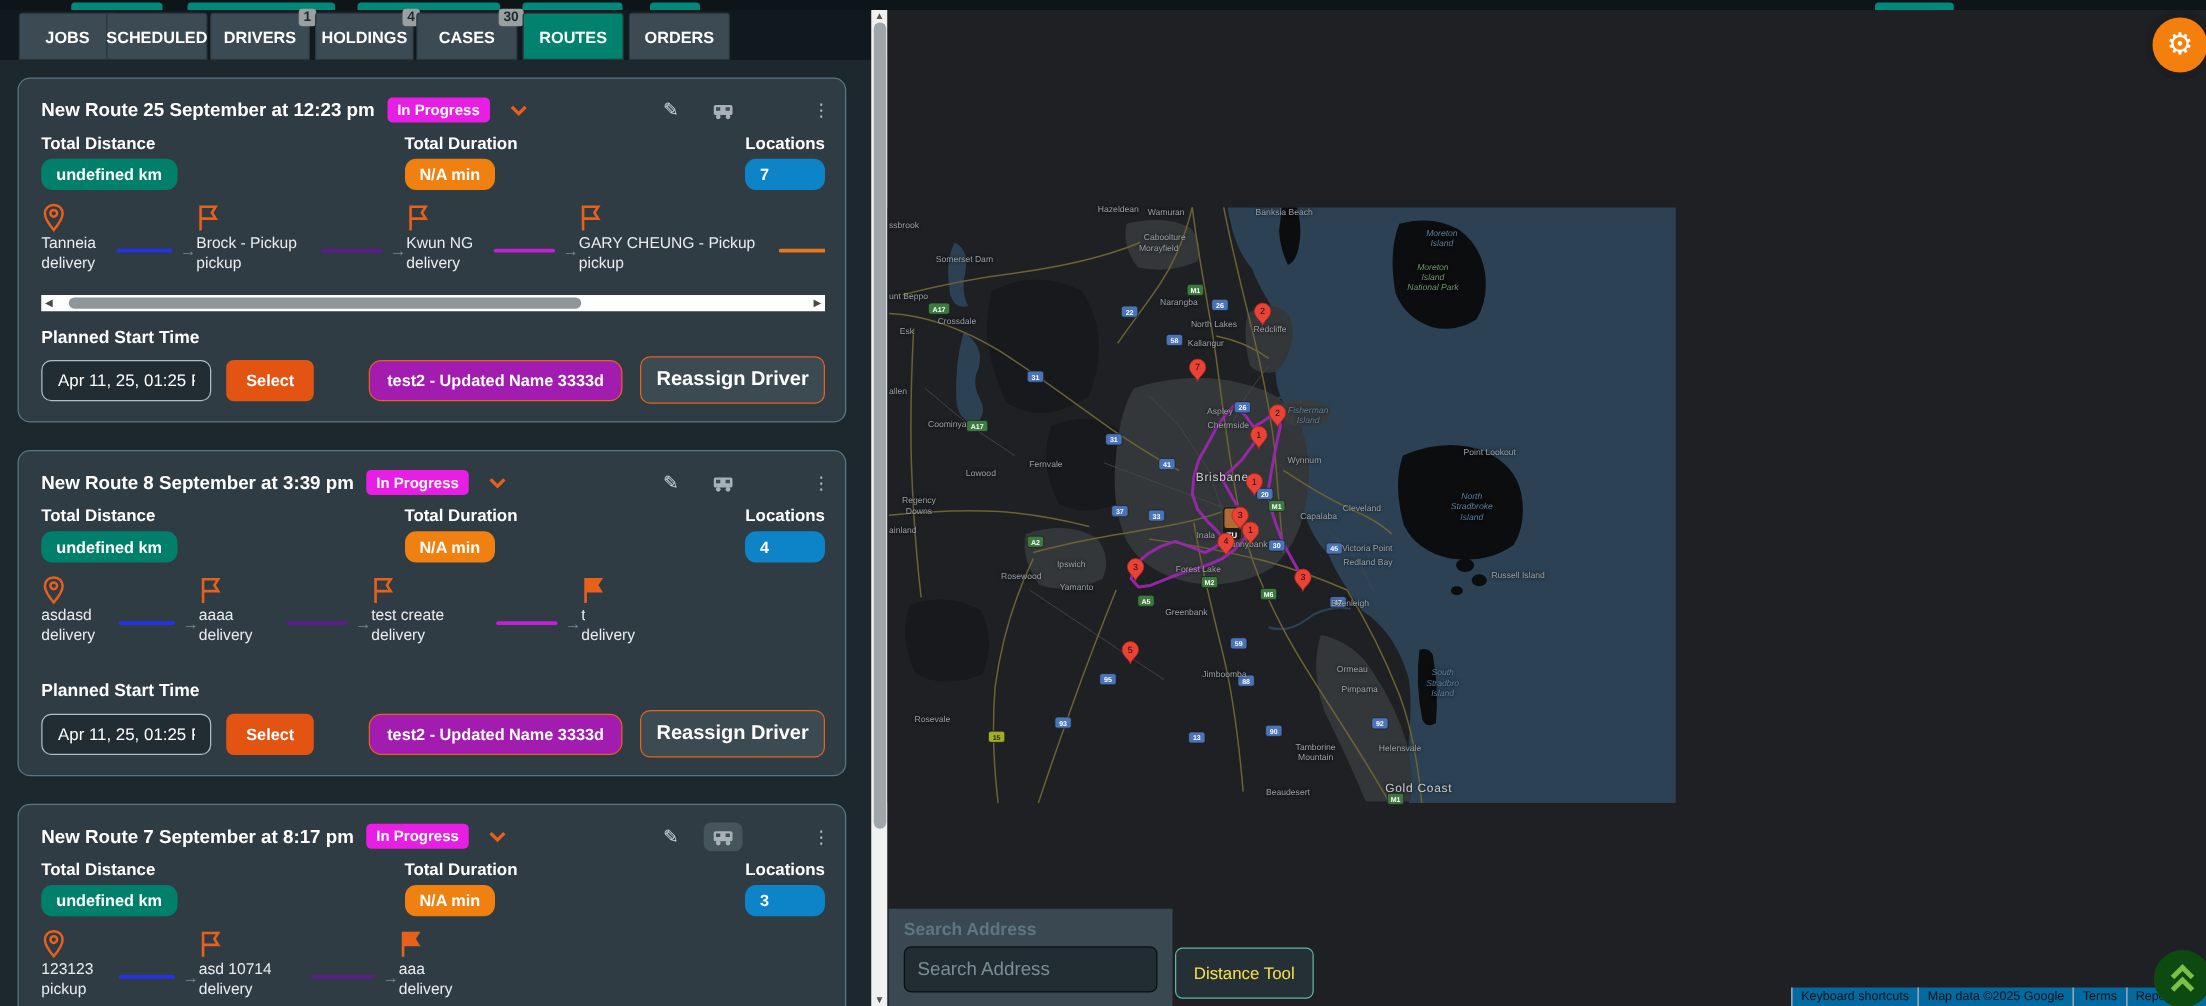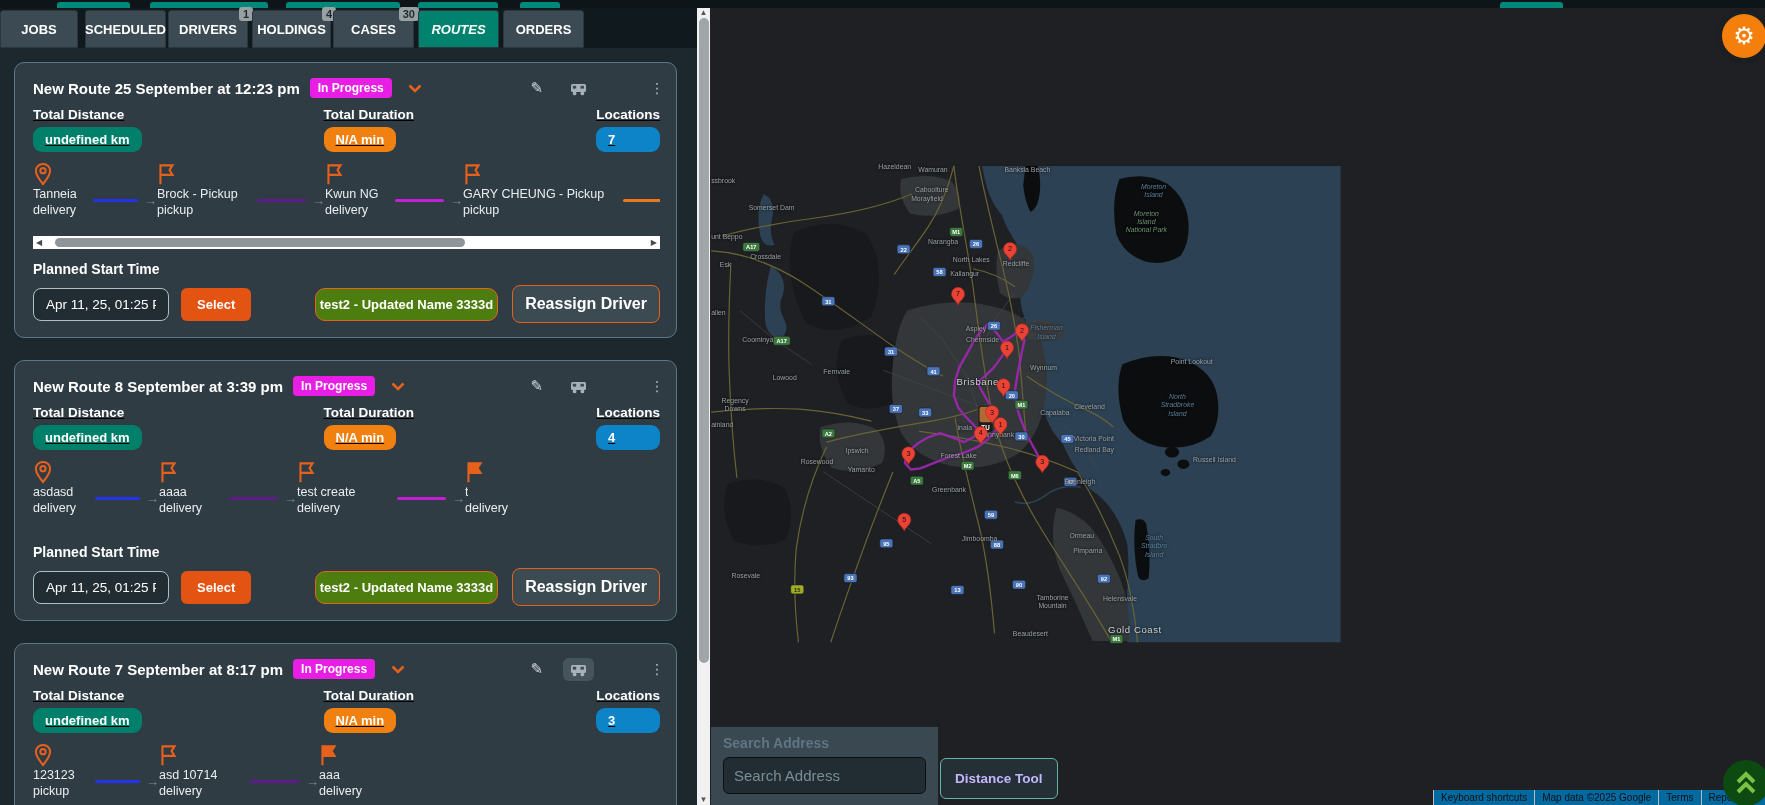"JOBS" div.tab { left: 0 -> 15px }
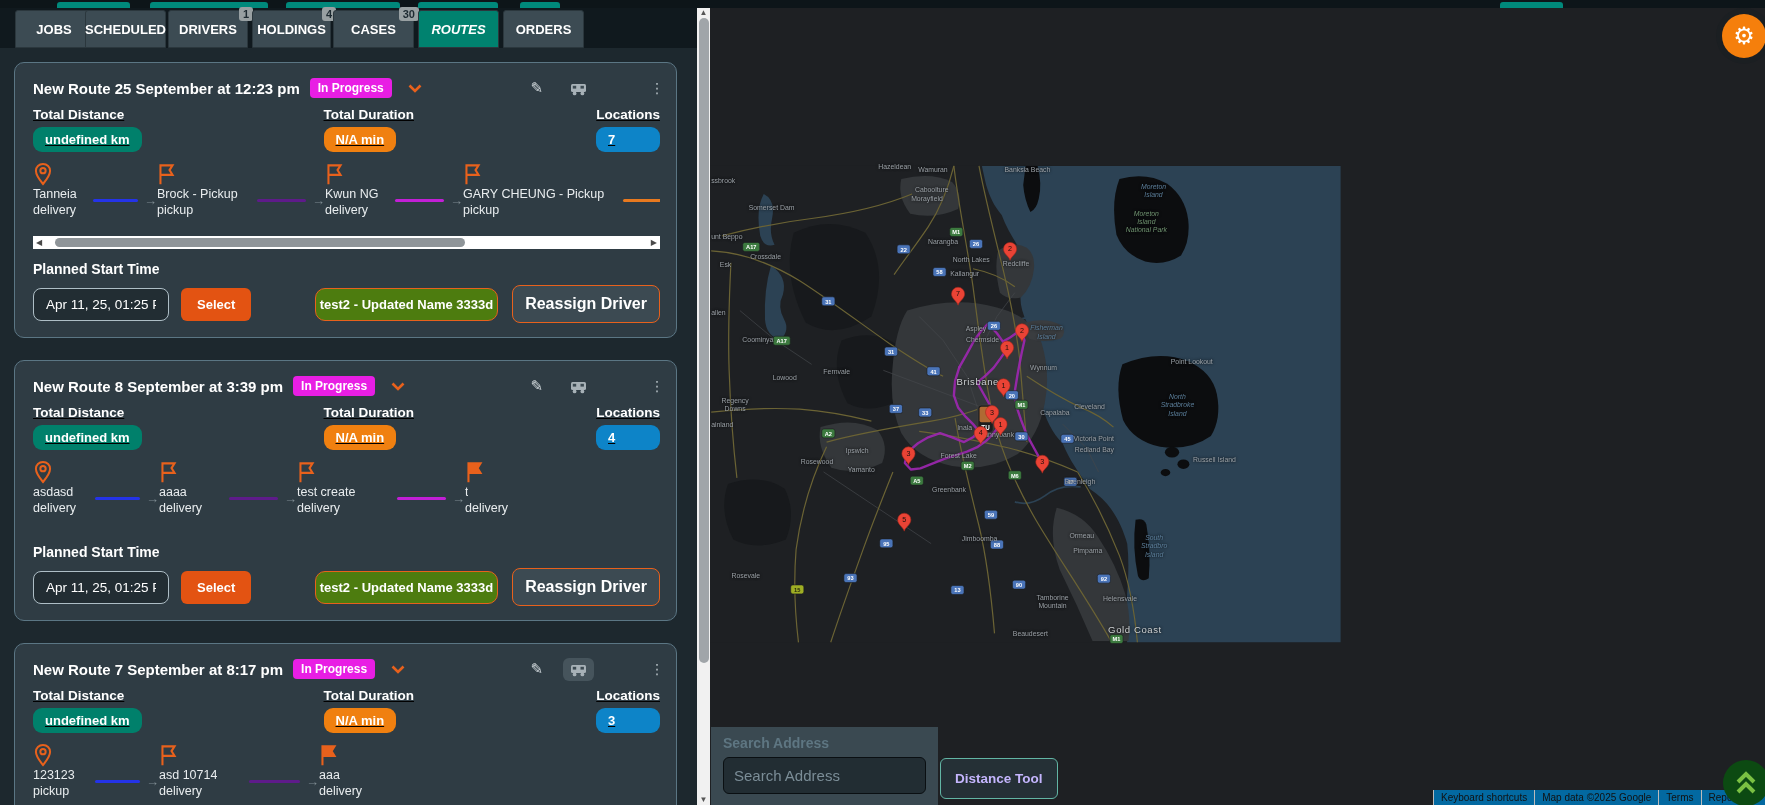"ROUTES" div.tab { font-style: italic -> none }
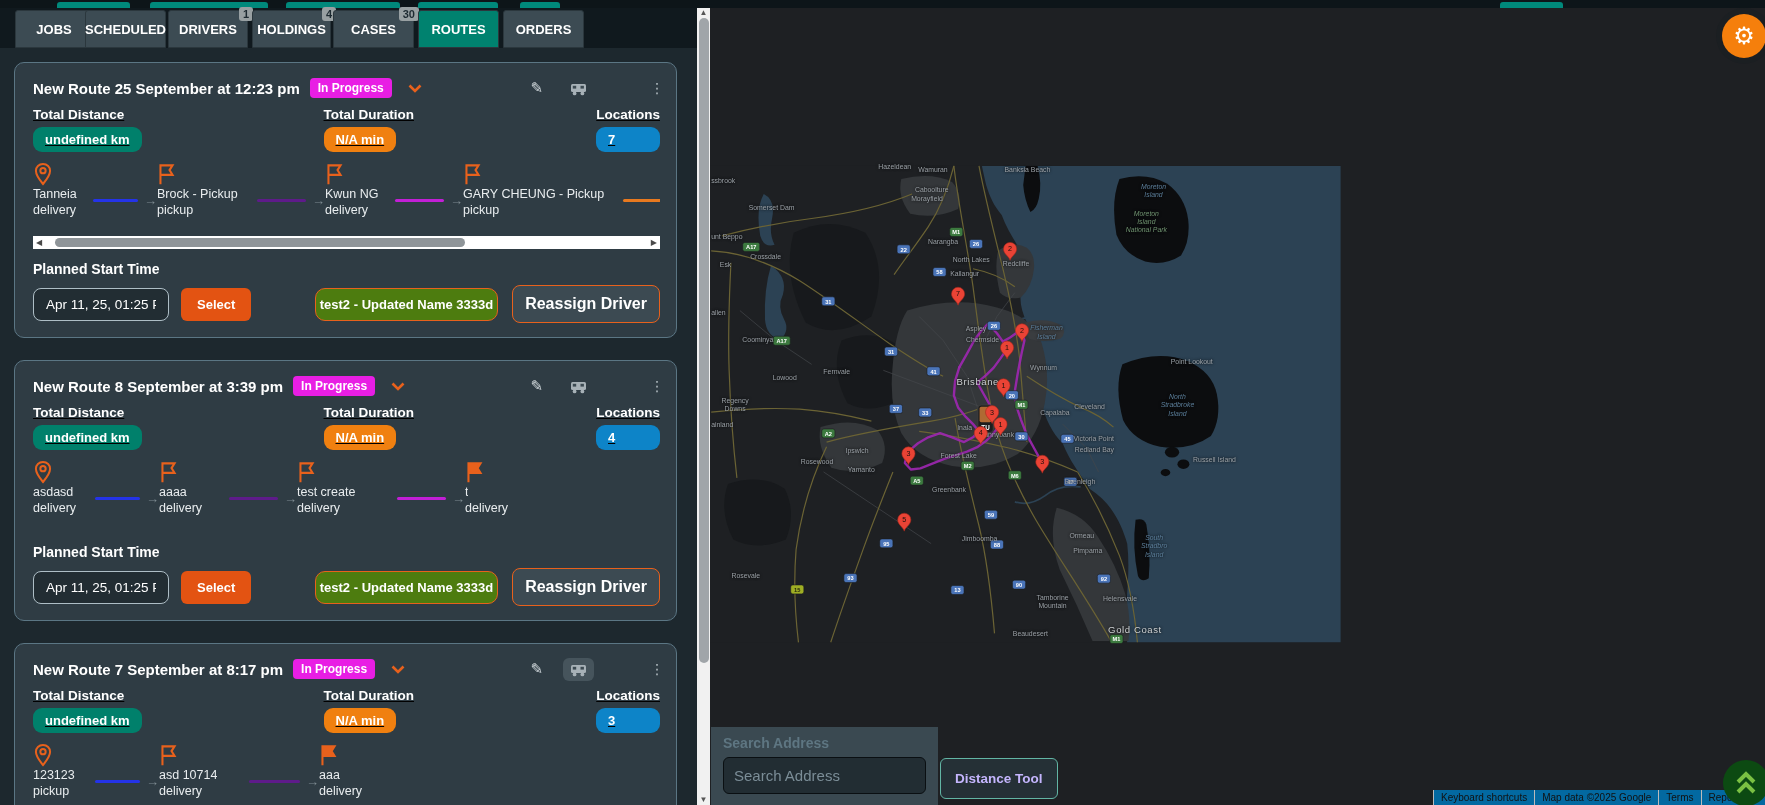"Total Distance" .mcol { text-decoration: underline -> none }
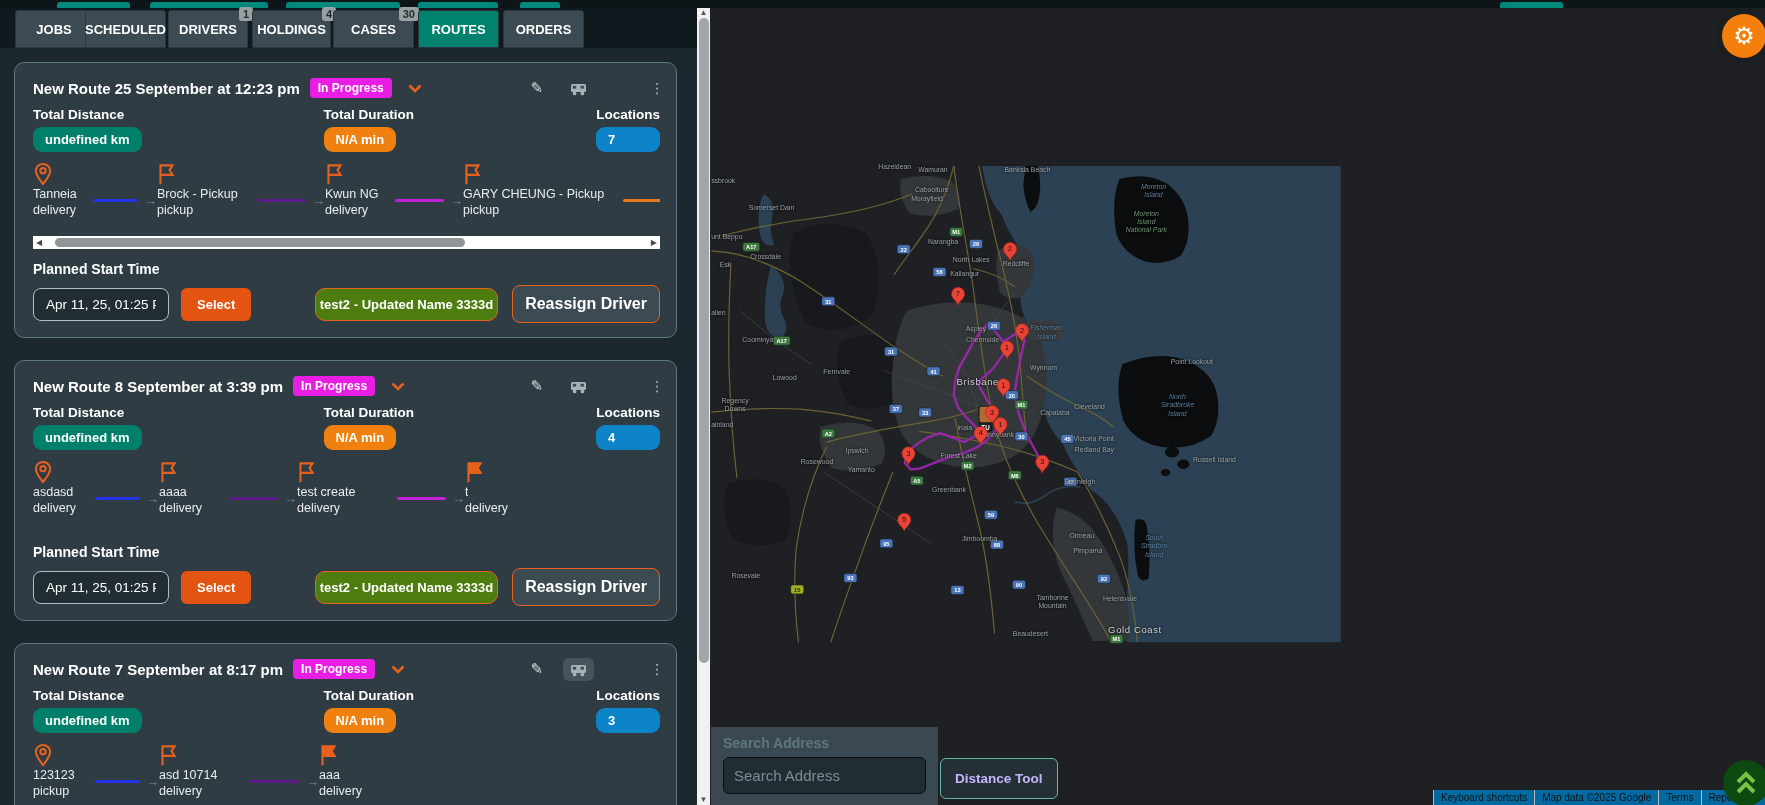"test2 - Updated Name 3333d" .driverbadge { background: #4d7c0f -> #a21caf; padding: 8px 4px -> 8px 14px }
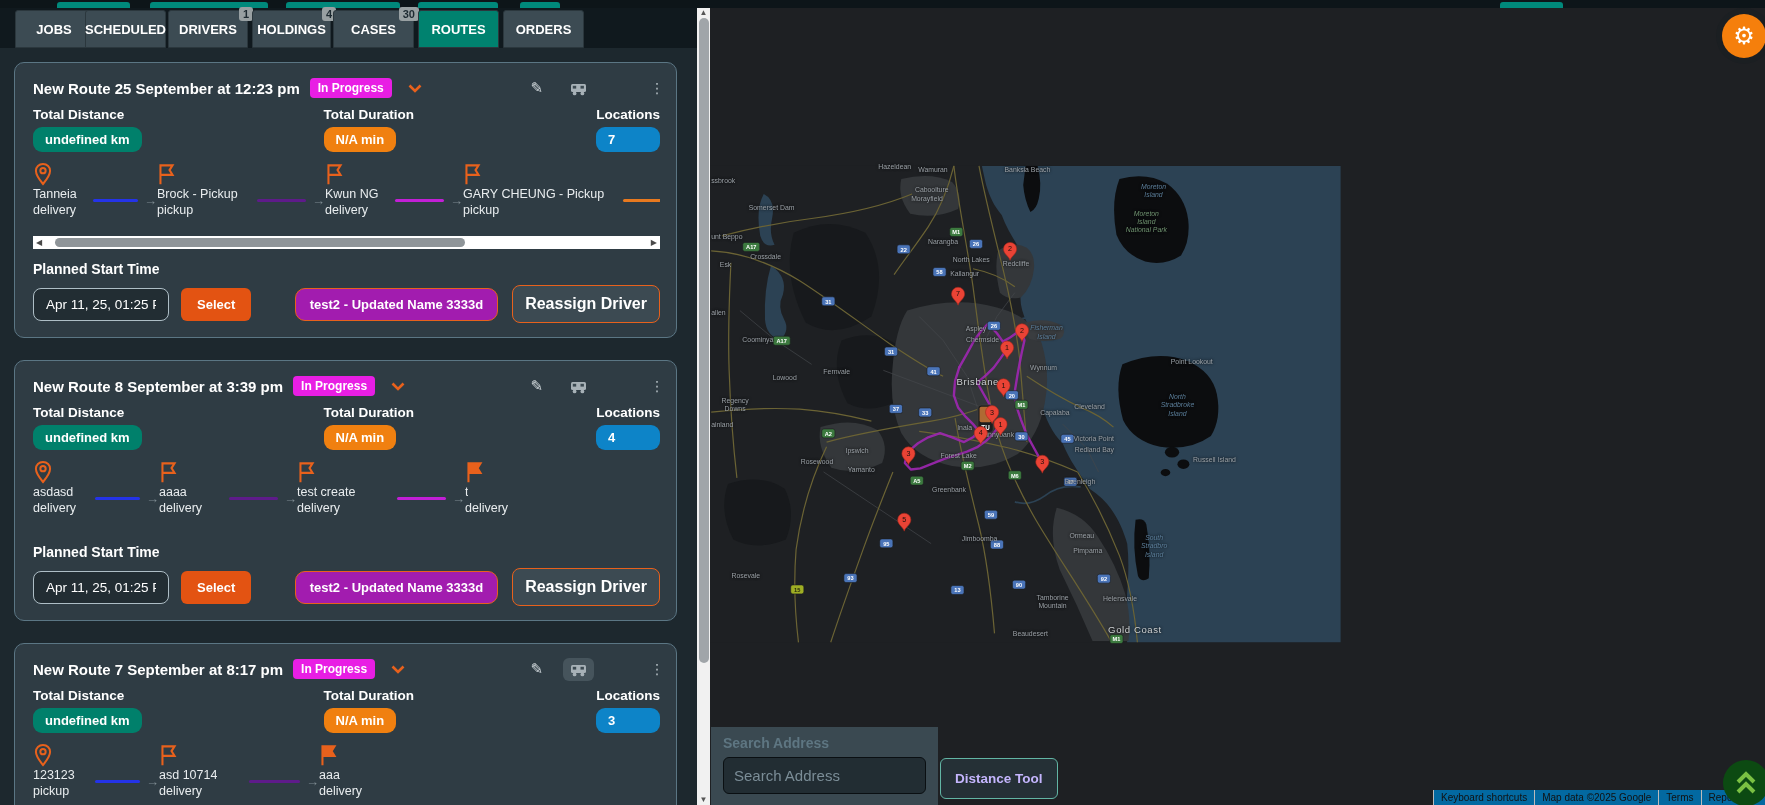"Distance Tool" #disttool { color: #c4b5fd -> #fde047; font-weight: bold -> normal }
